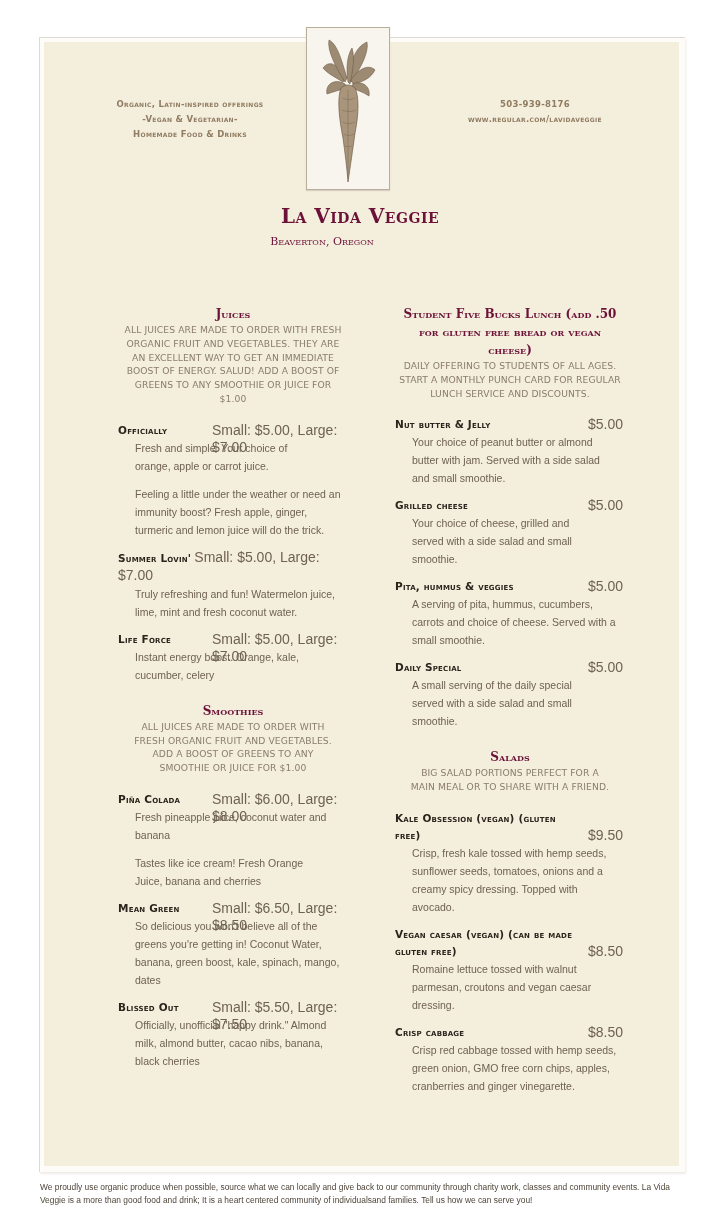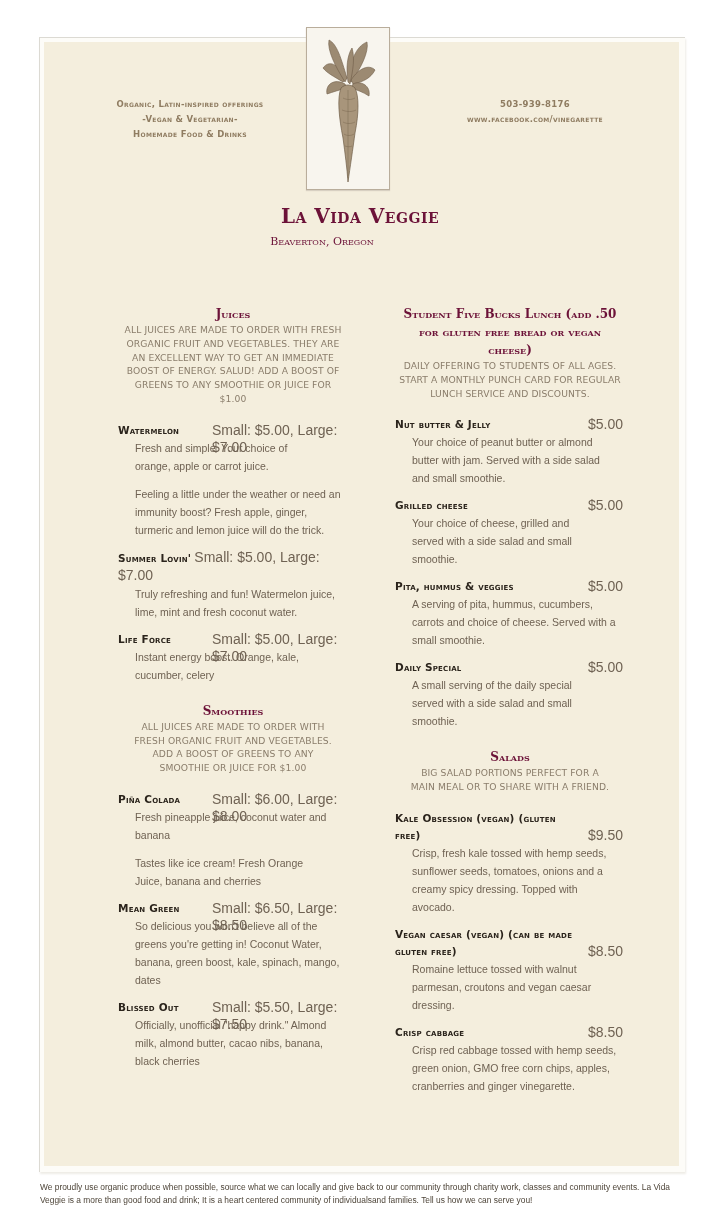"www.facebook.com/vinegarette" div { text: www.facebook.com/vinegarette -> www.regular.com/lavidaveggie }
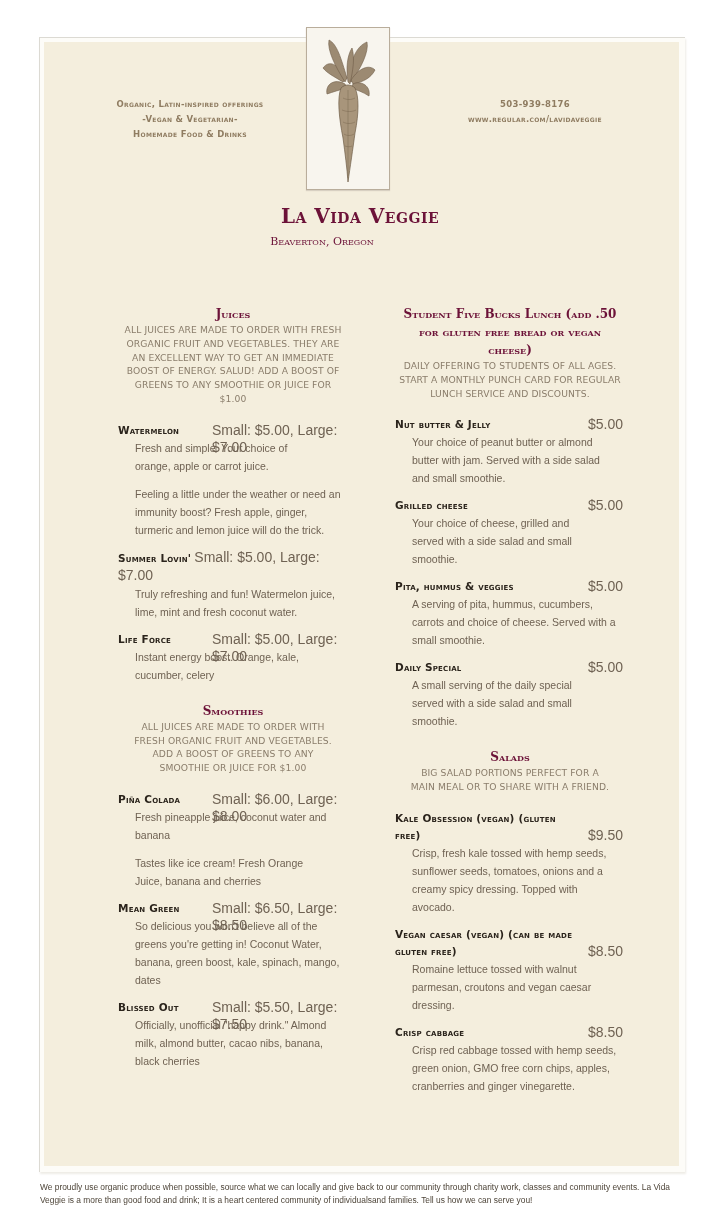"Watermelon" span.item-name { text: Watermelon -> Officially }
